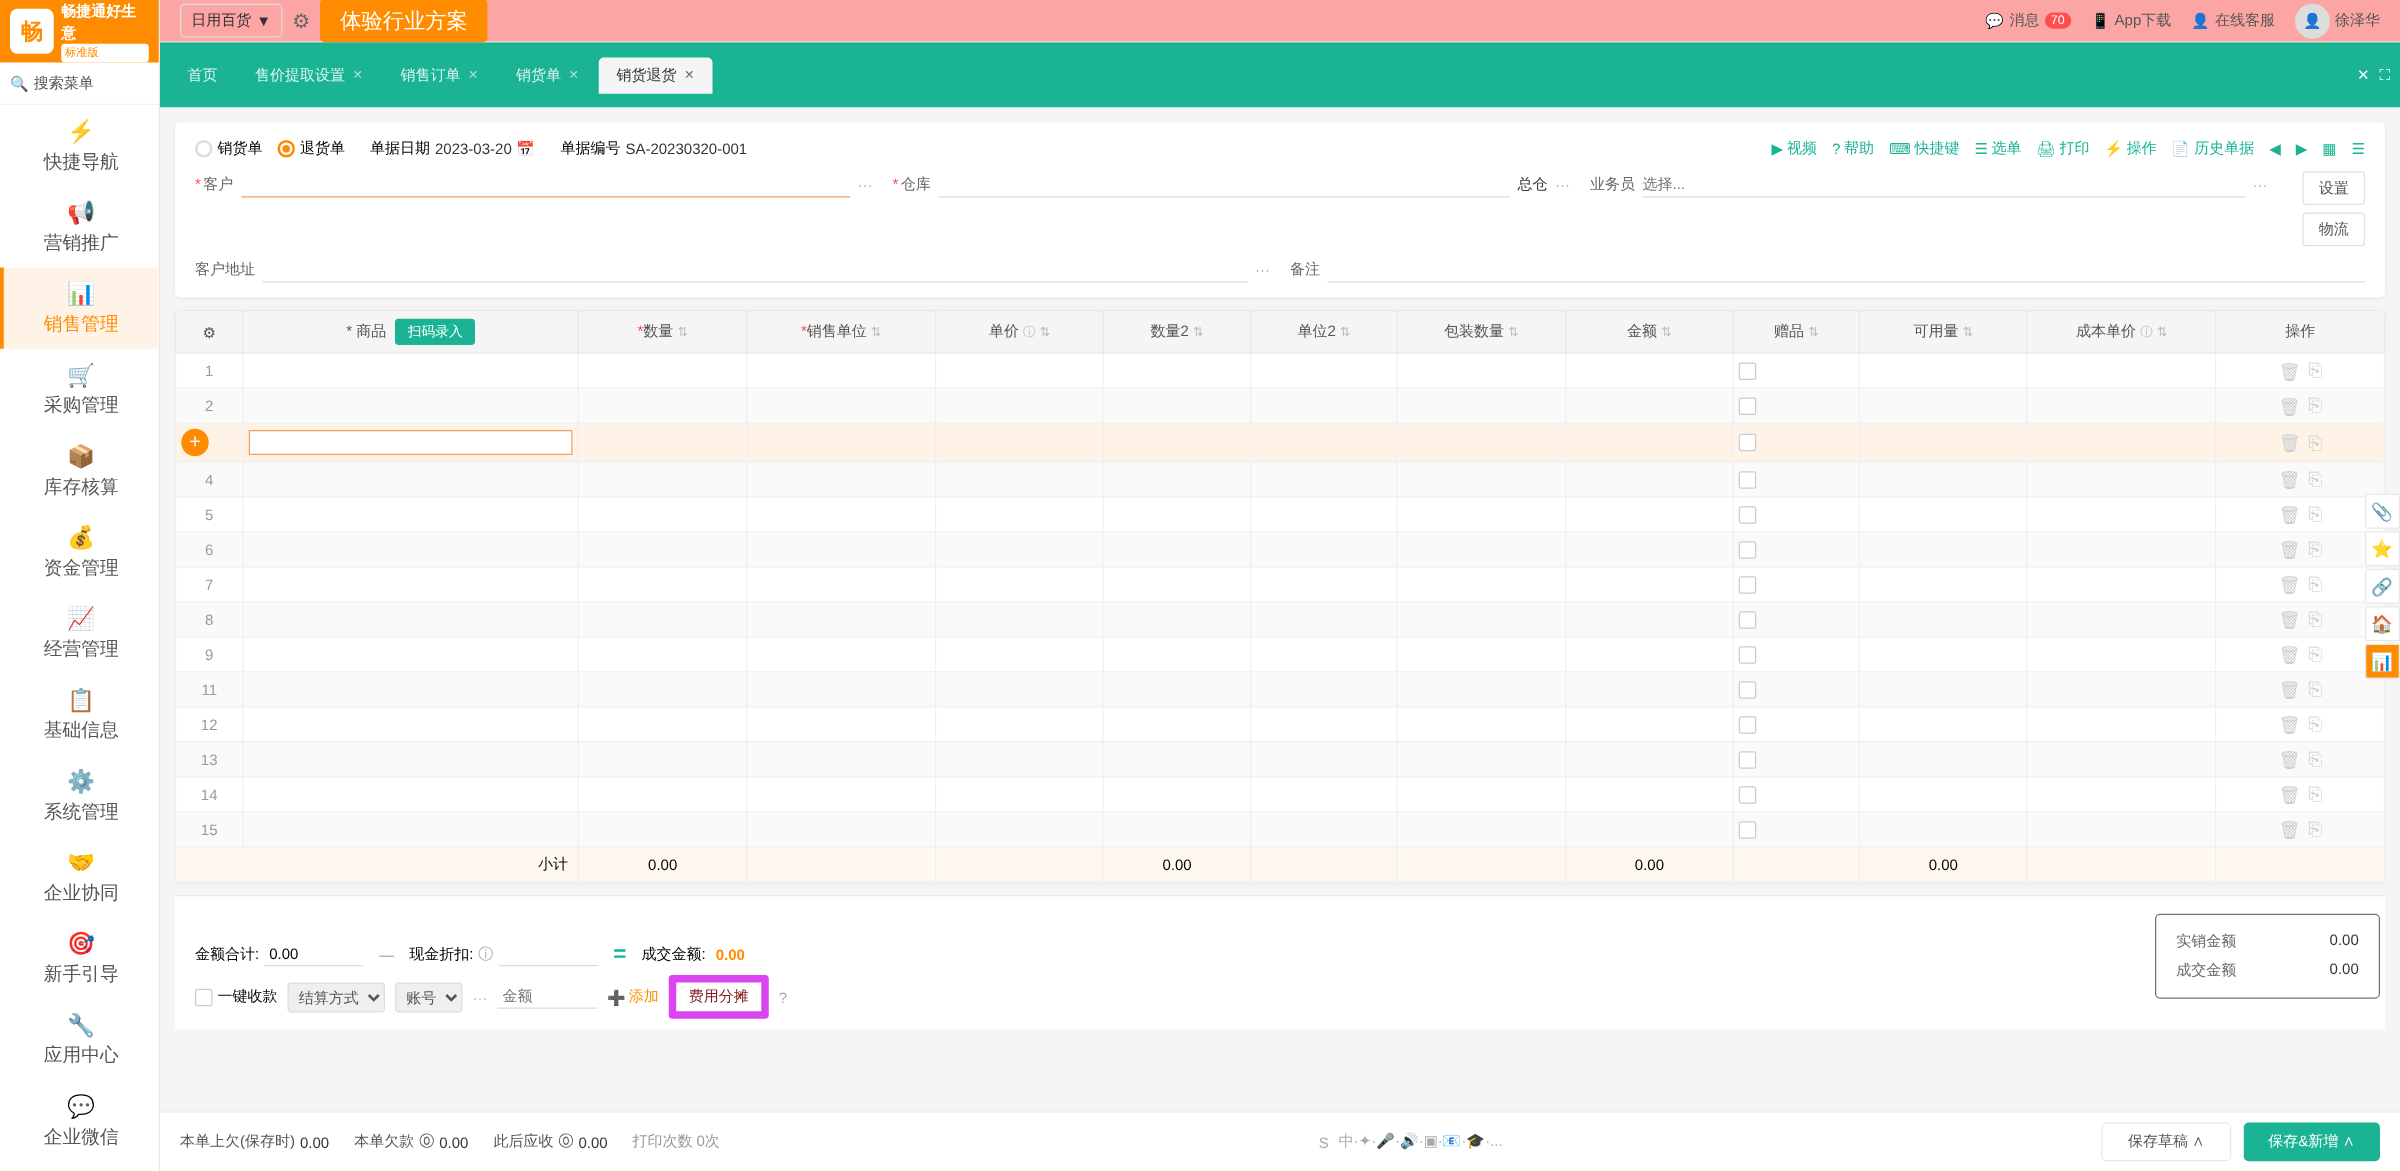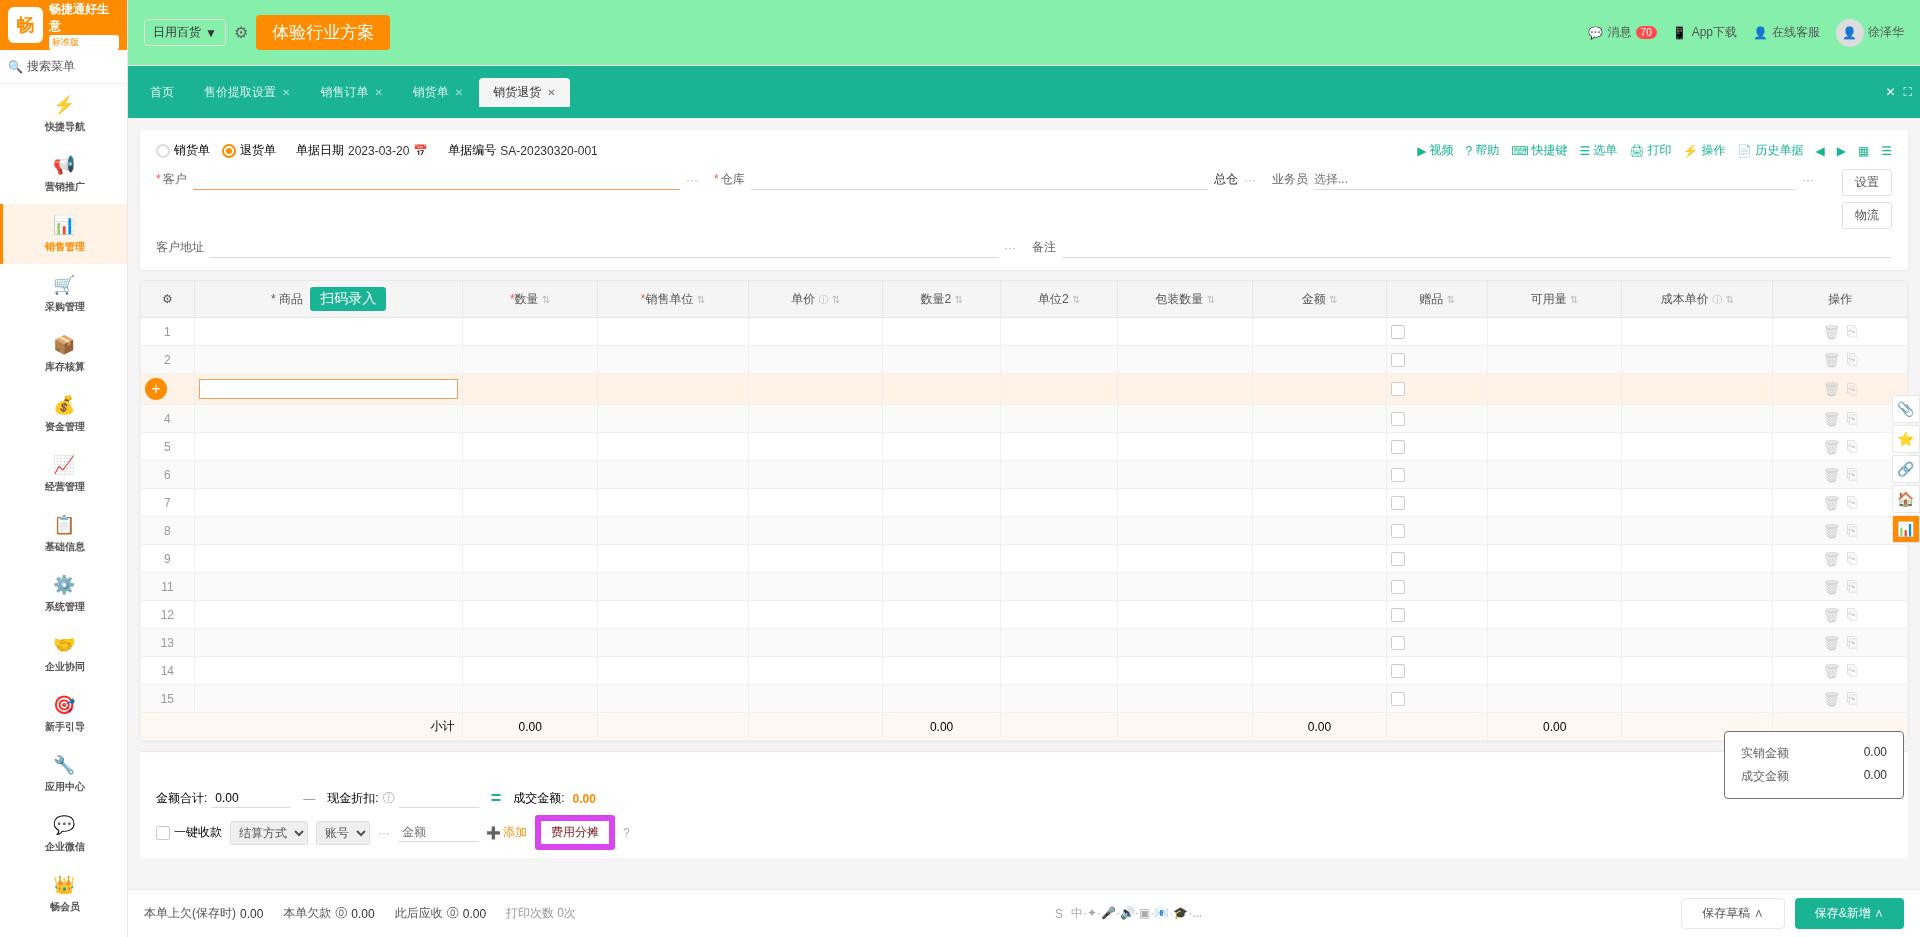"日用百货" .topbar { background: #86efac -> #fca5a5; height: 66px -> 34px }
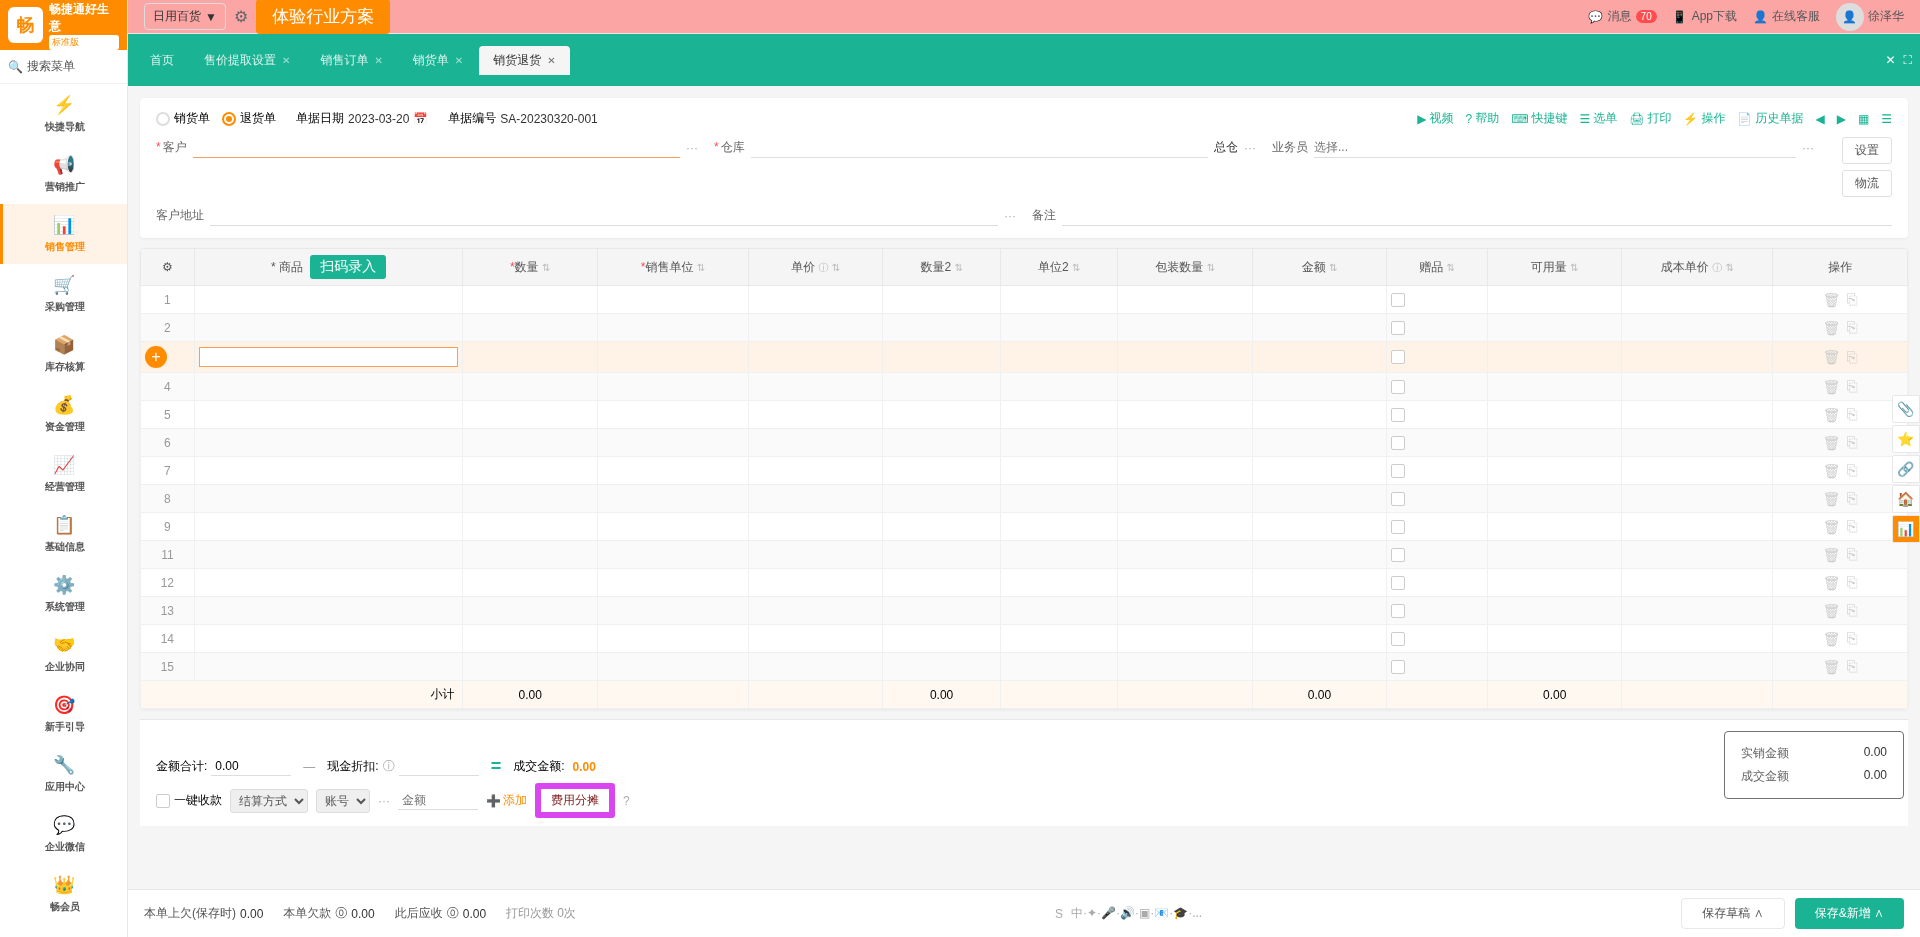"快捷导航" .sidebar-item-label { font-size: 10px -> 15px; font-weight: bold -> none }
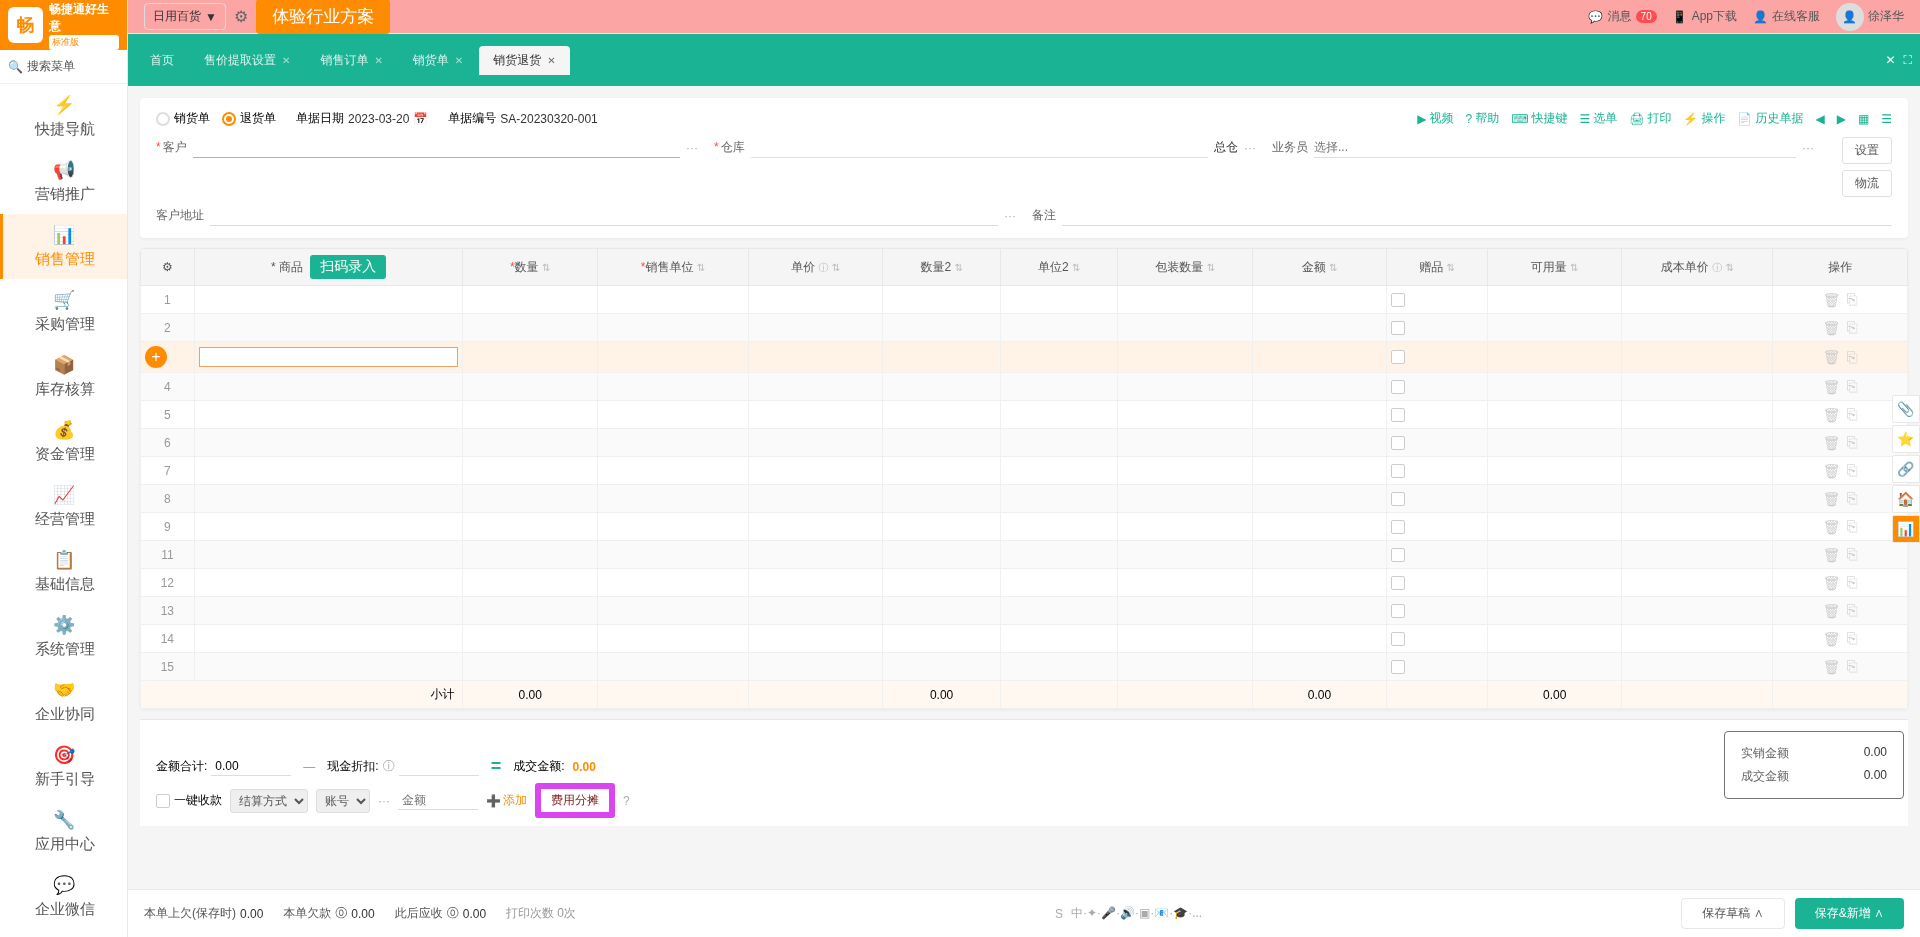"扫码录入" .scan-btn { font-size: 14px -> 11px }
